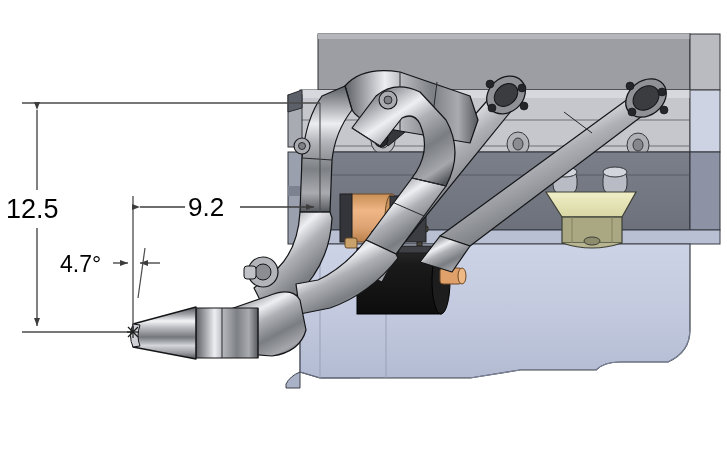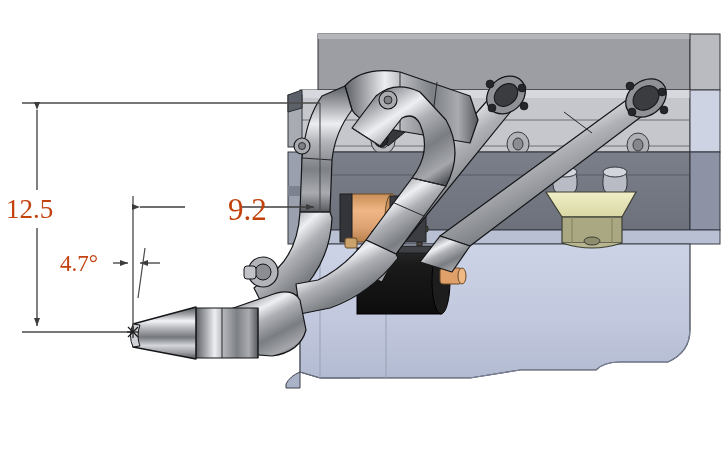"12.5" .dimtext { color: #c2410c -> #000000; font-family: Liberation Serif, serif -> Liberation Sans, sans-serif }
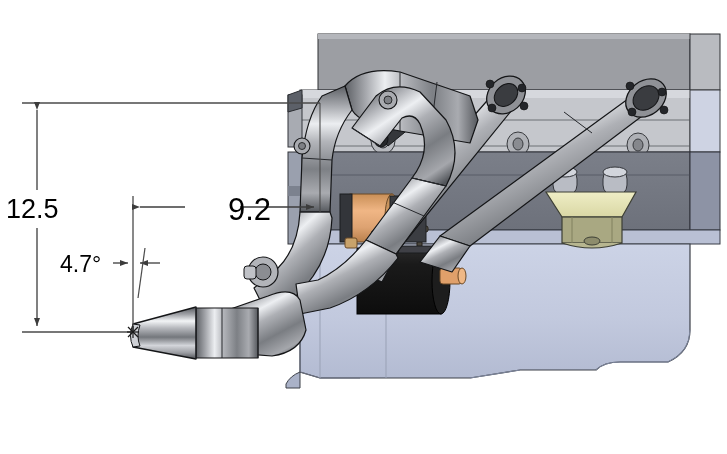"9.2" #dim-h-text { font-size: 31px -> 26px; margin-left: 40px -> none }
